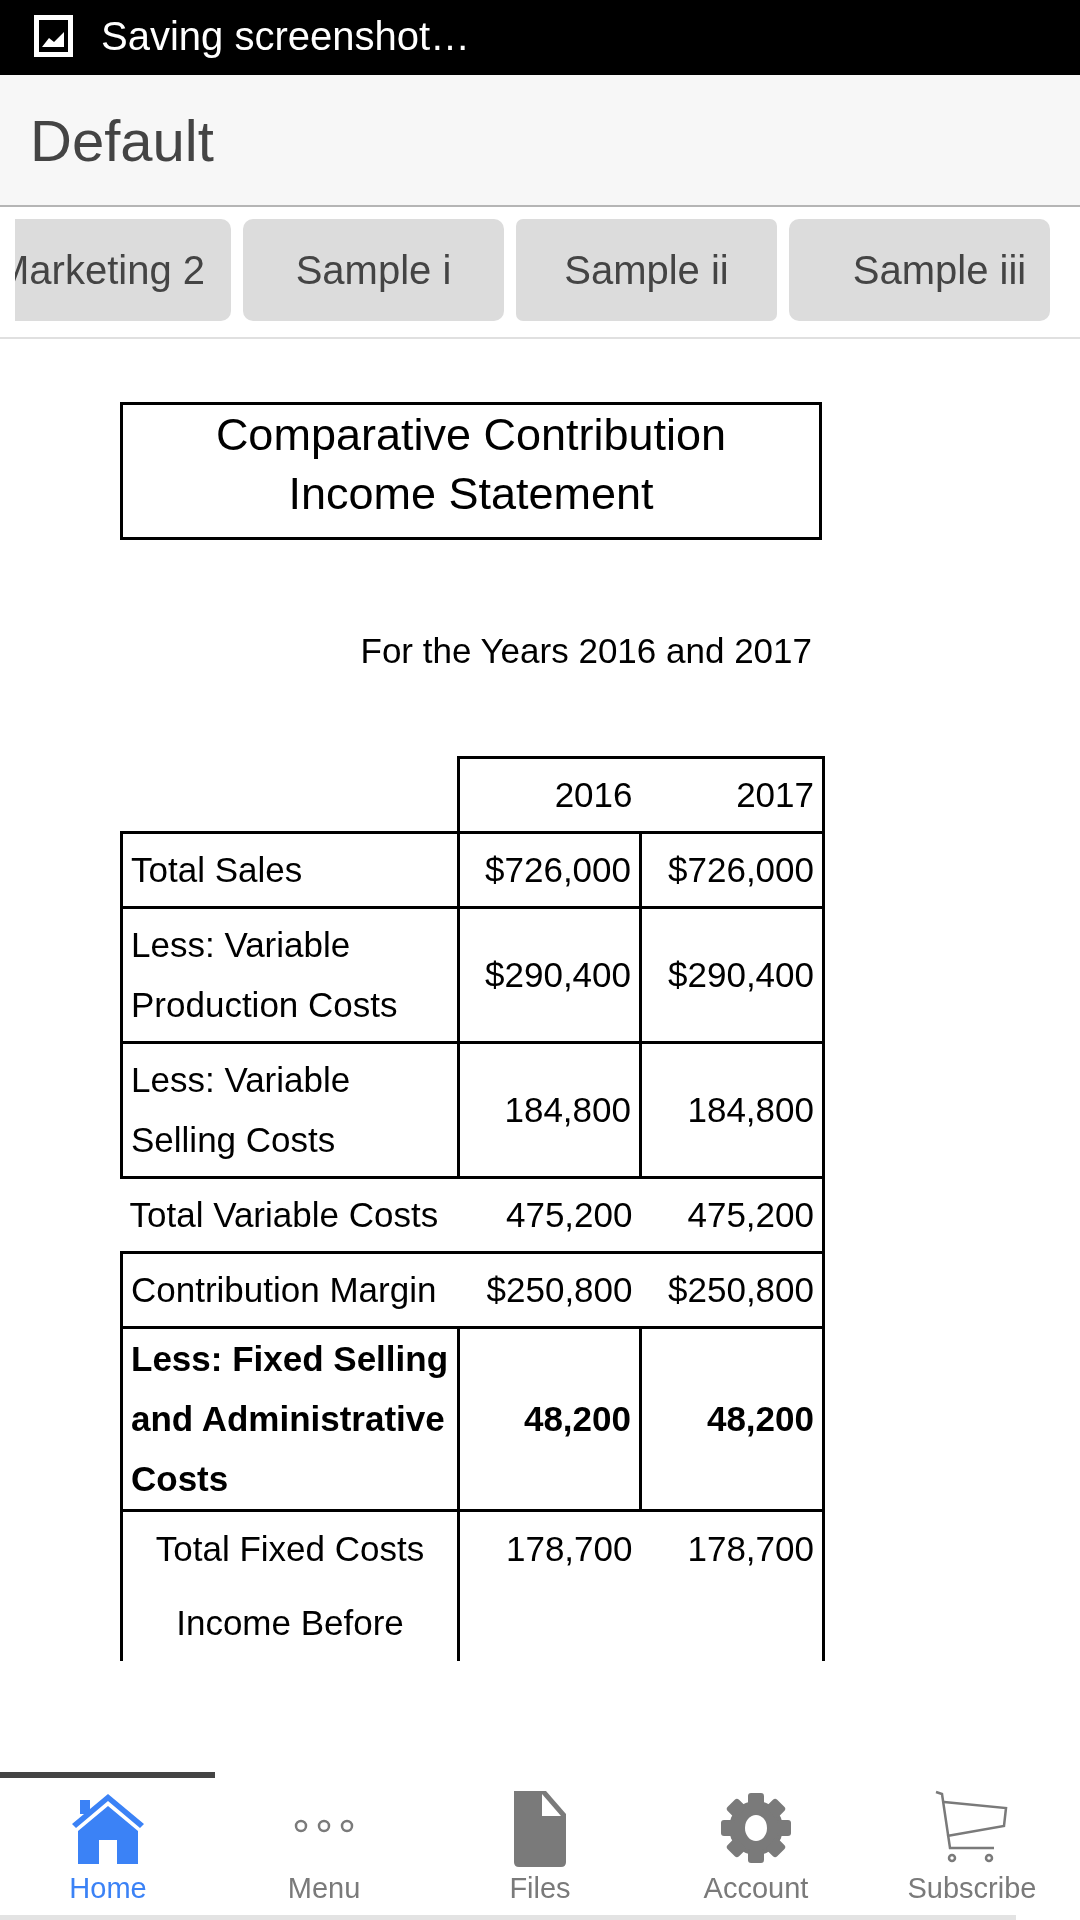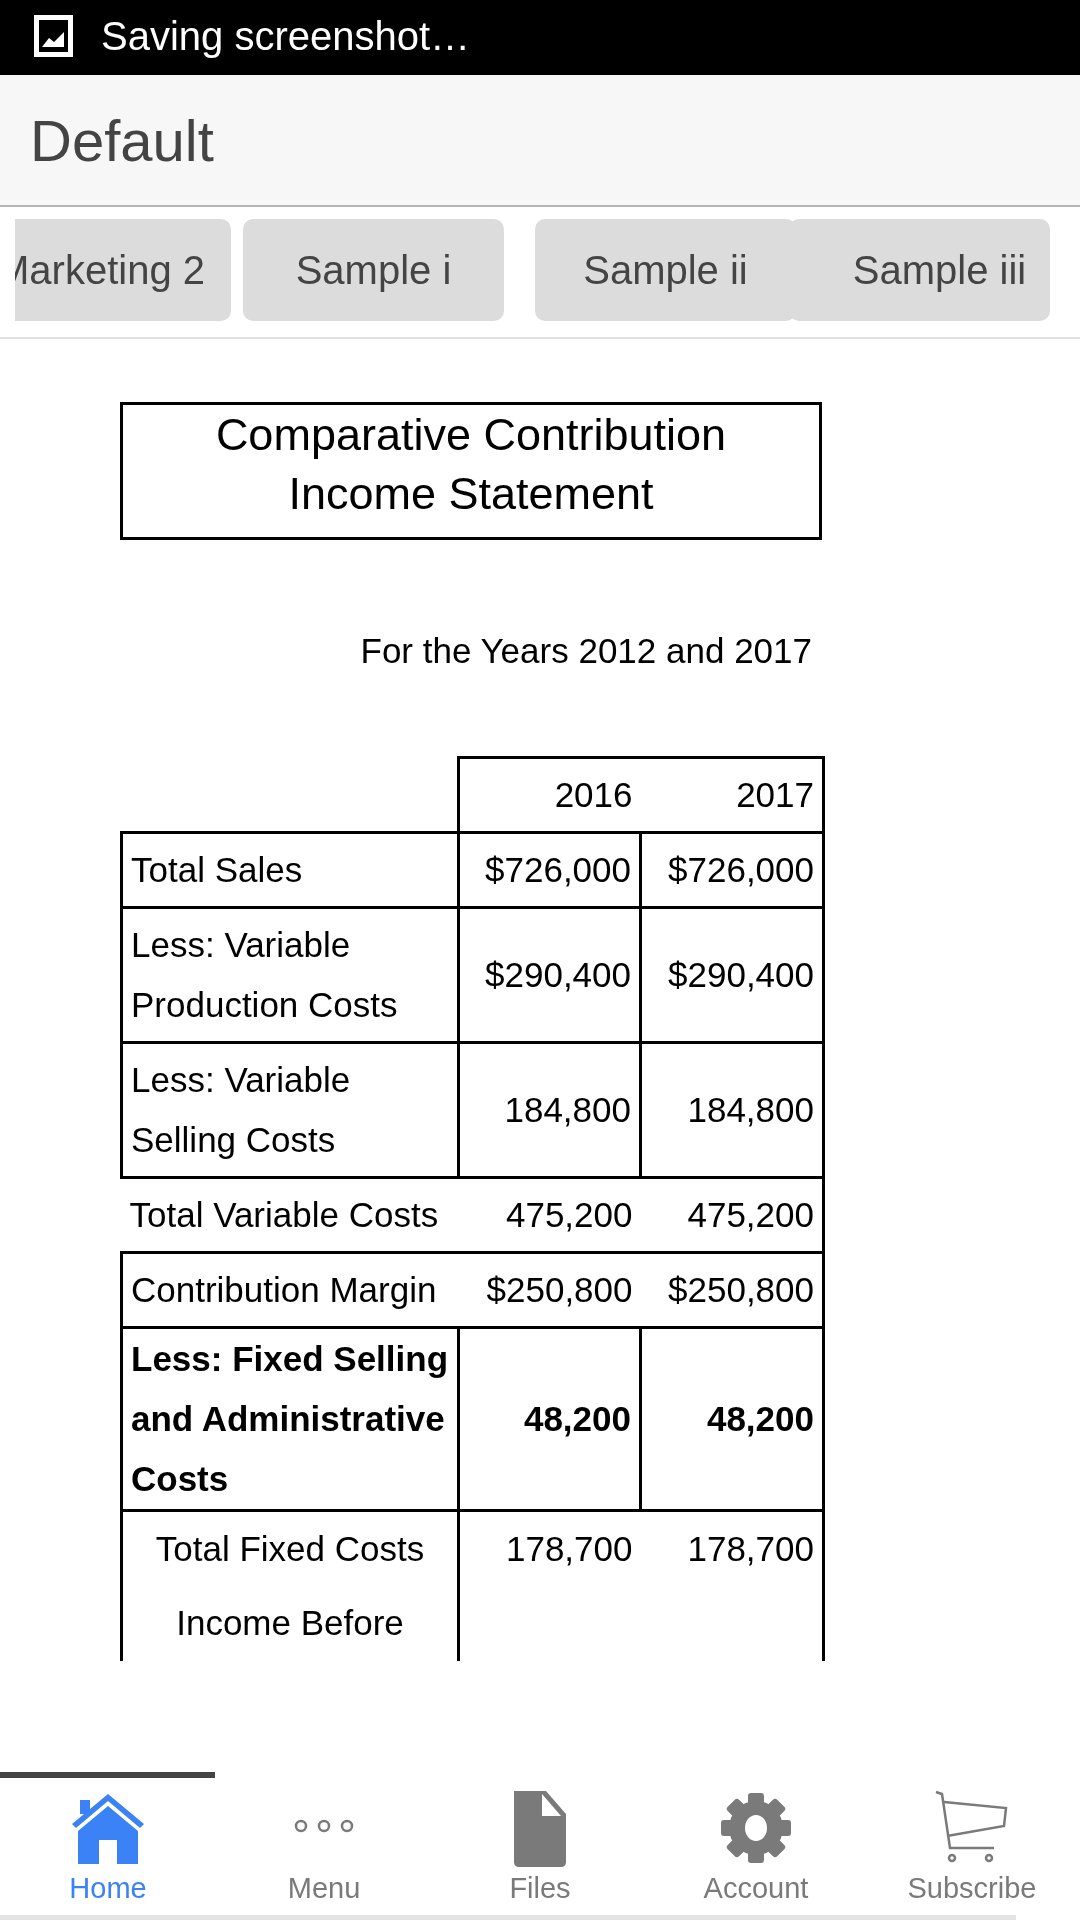"Sample ii" div.tab { border-radius: none -> 7px; left: 520px -> 501px }
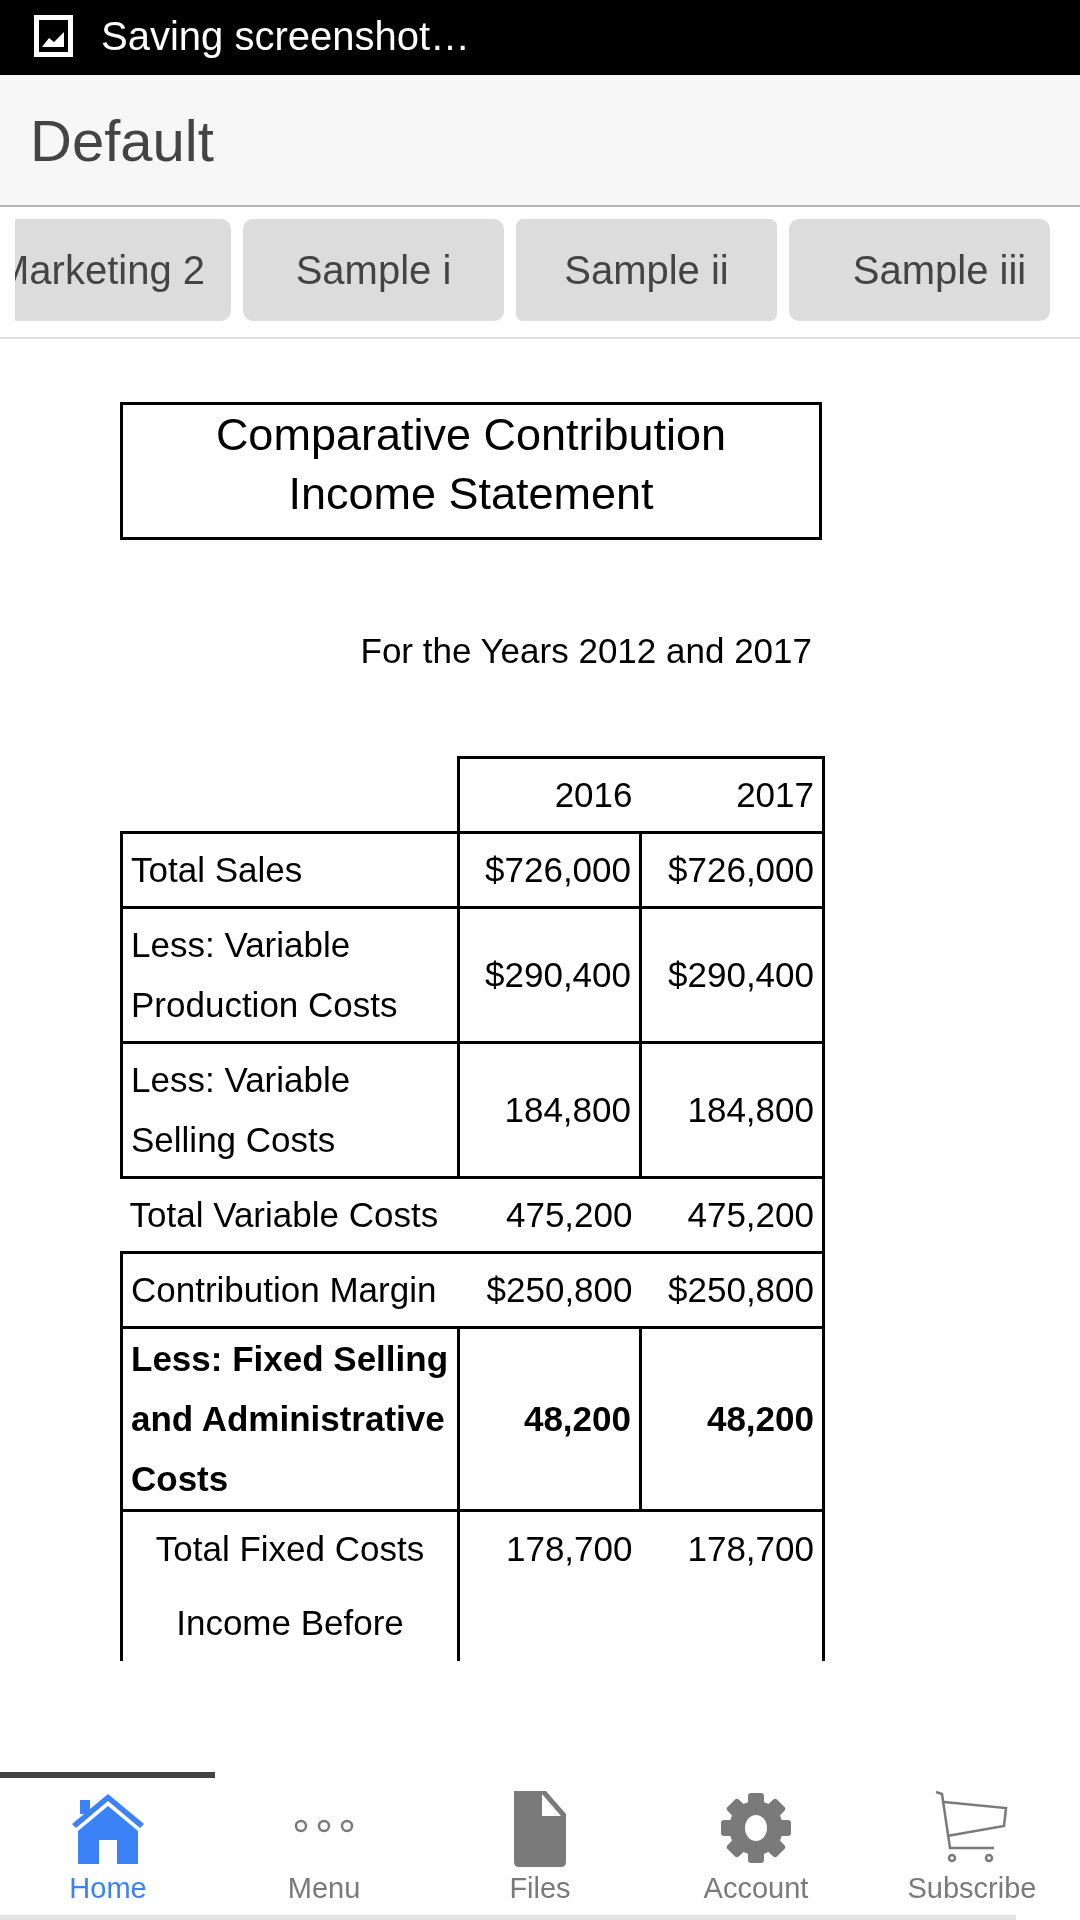"For the Years 2012 and" div.subtitle { text: 2012 -> 2016 }
